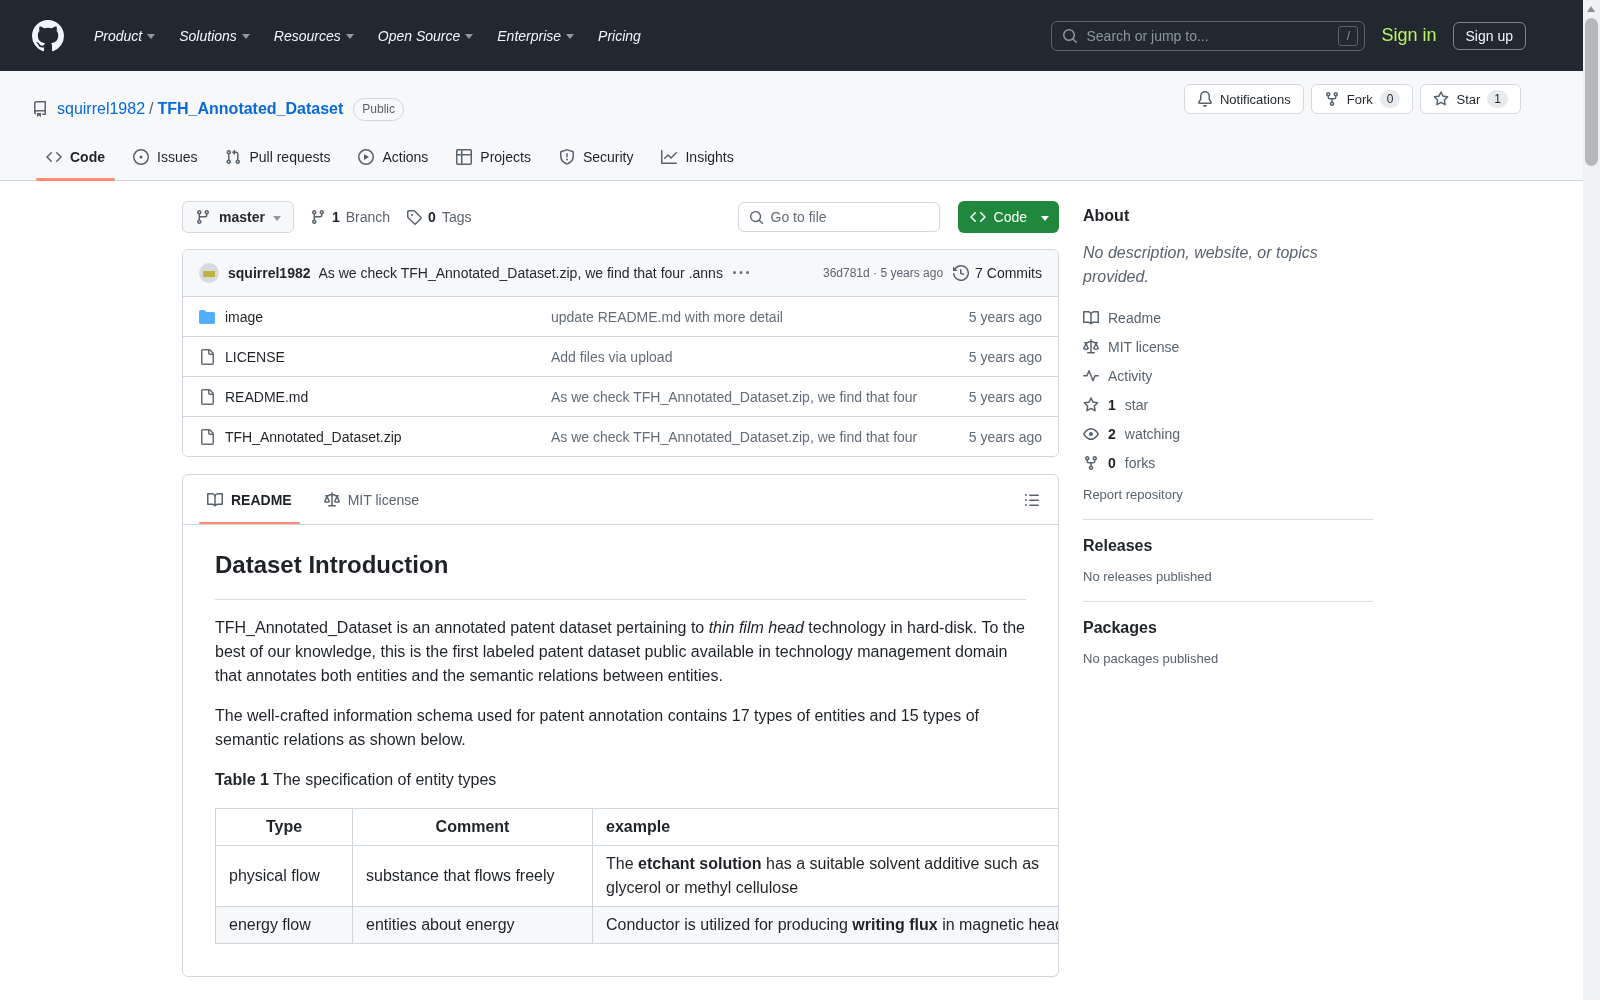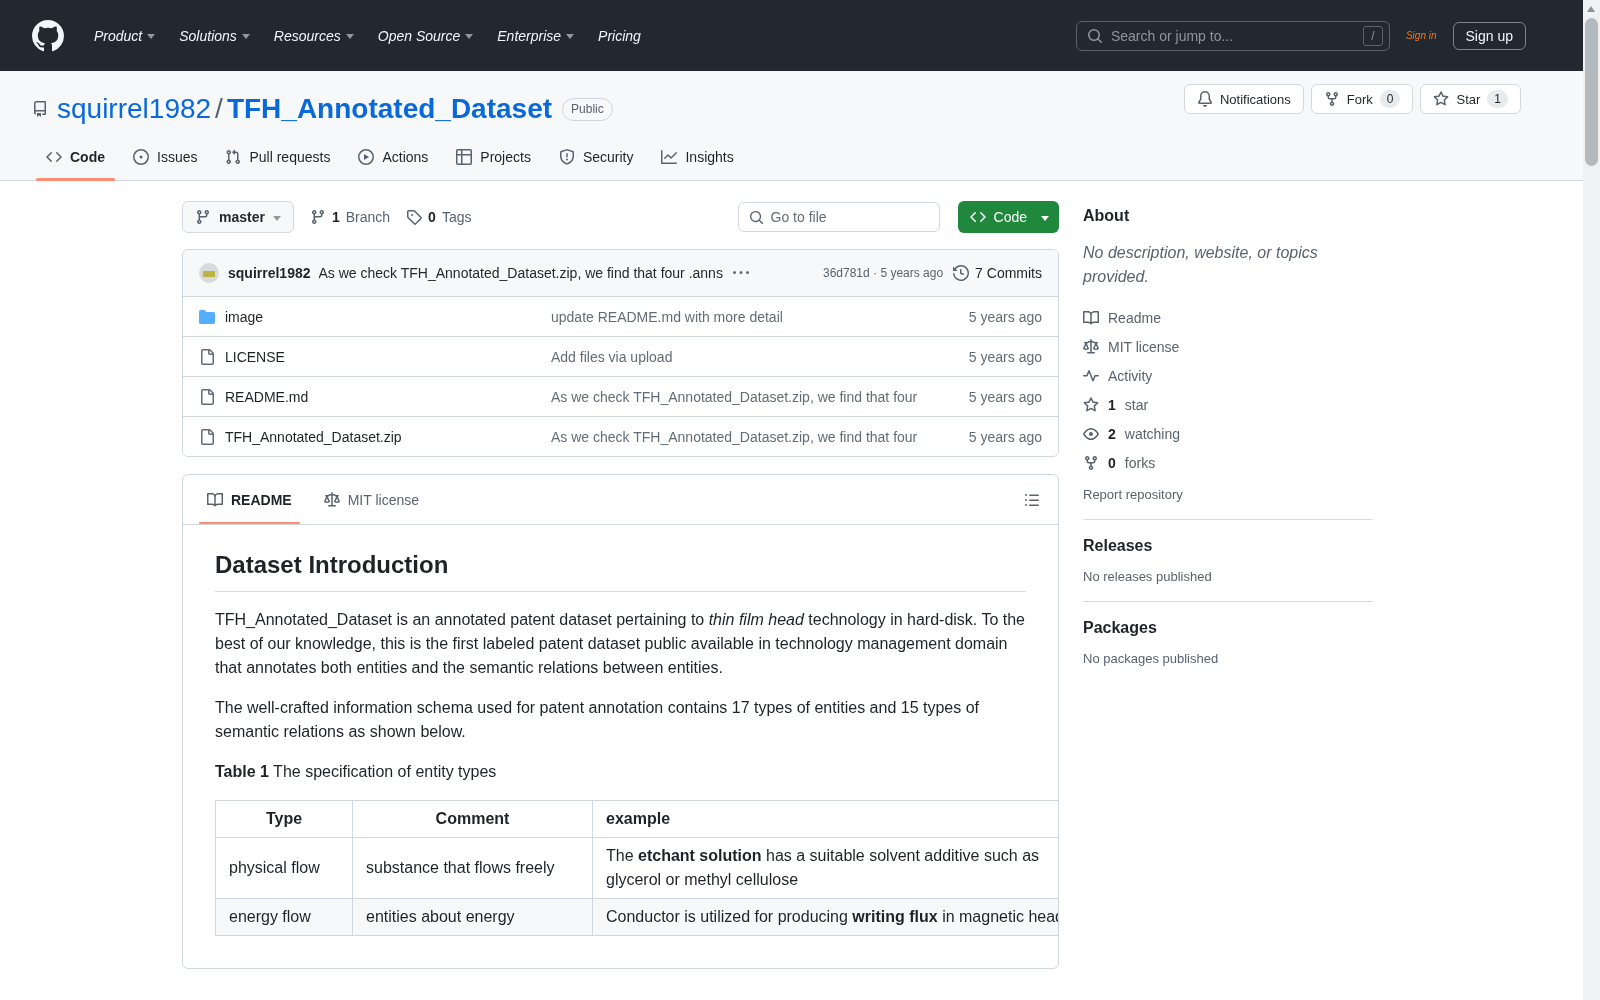"Sign in" .signin { color: #f97316 -> #bef264; font-size: 10px -> 18px; font-style: italic -> none }
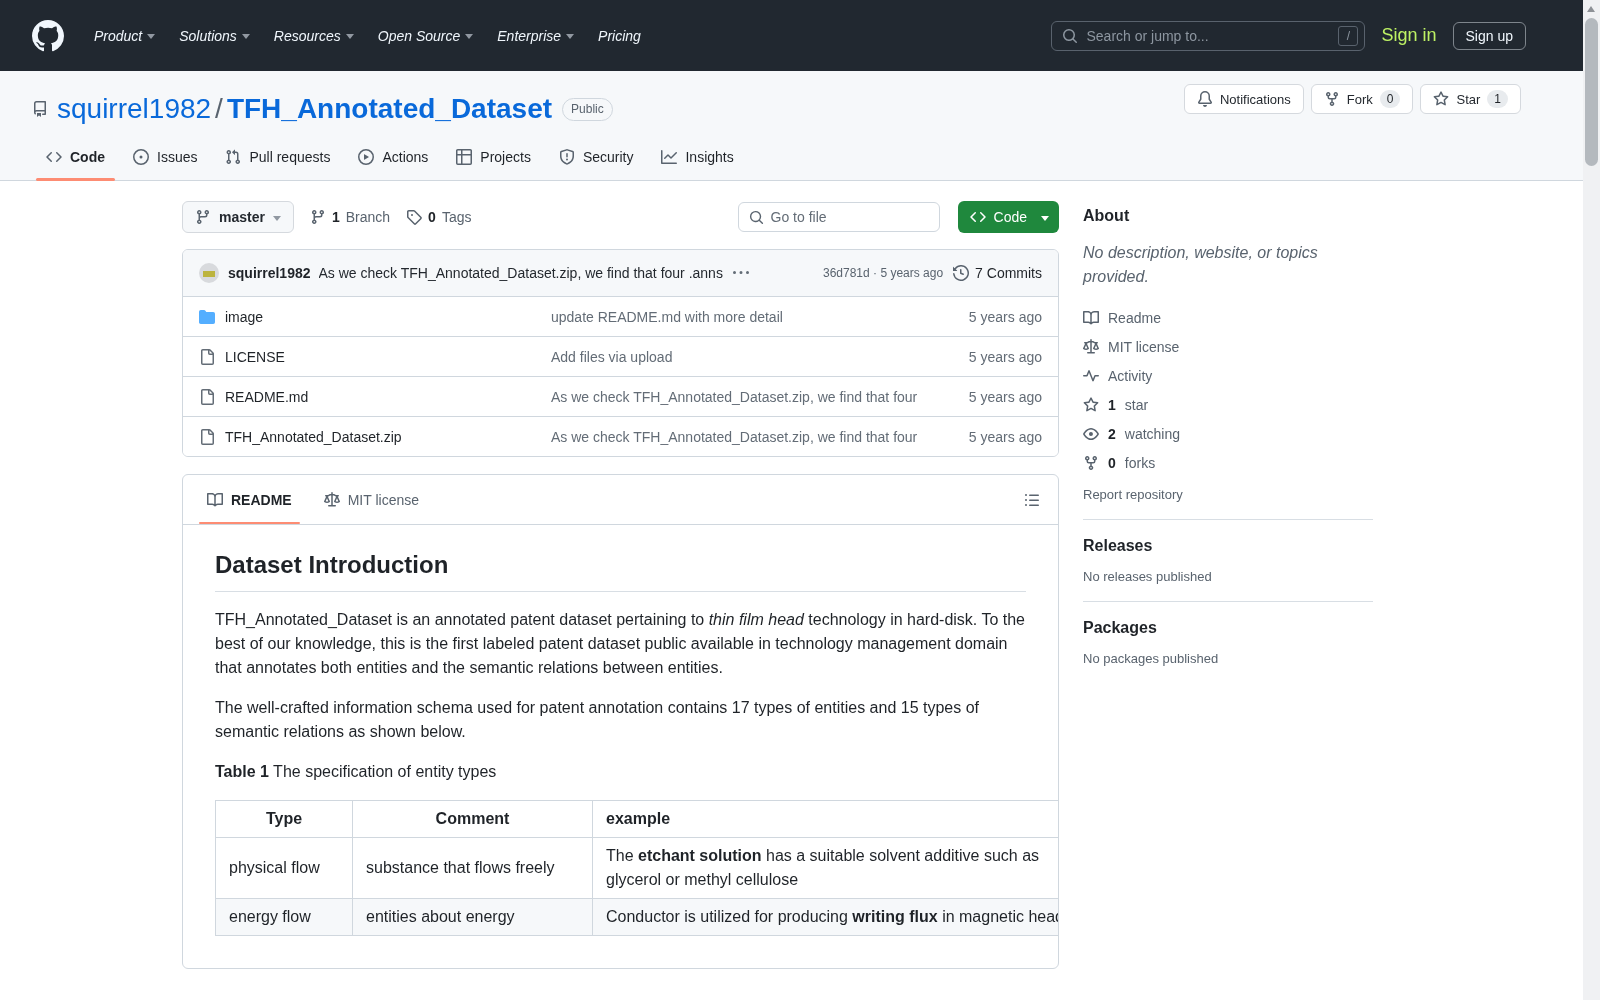"squirrel1982 / TFH_Annotated_Dataset" .repo-title { font-size: 28px -> 16px }
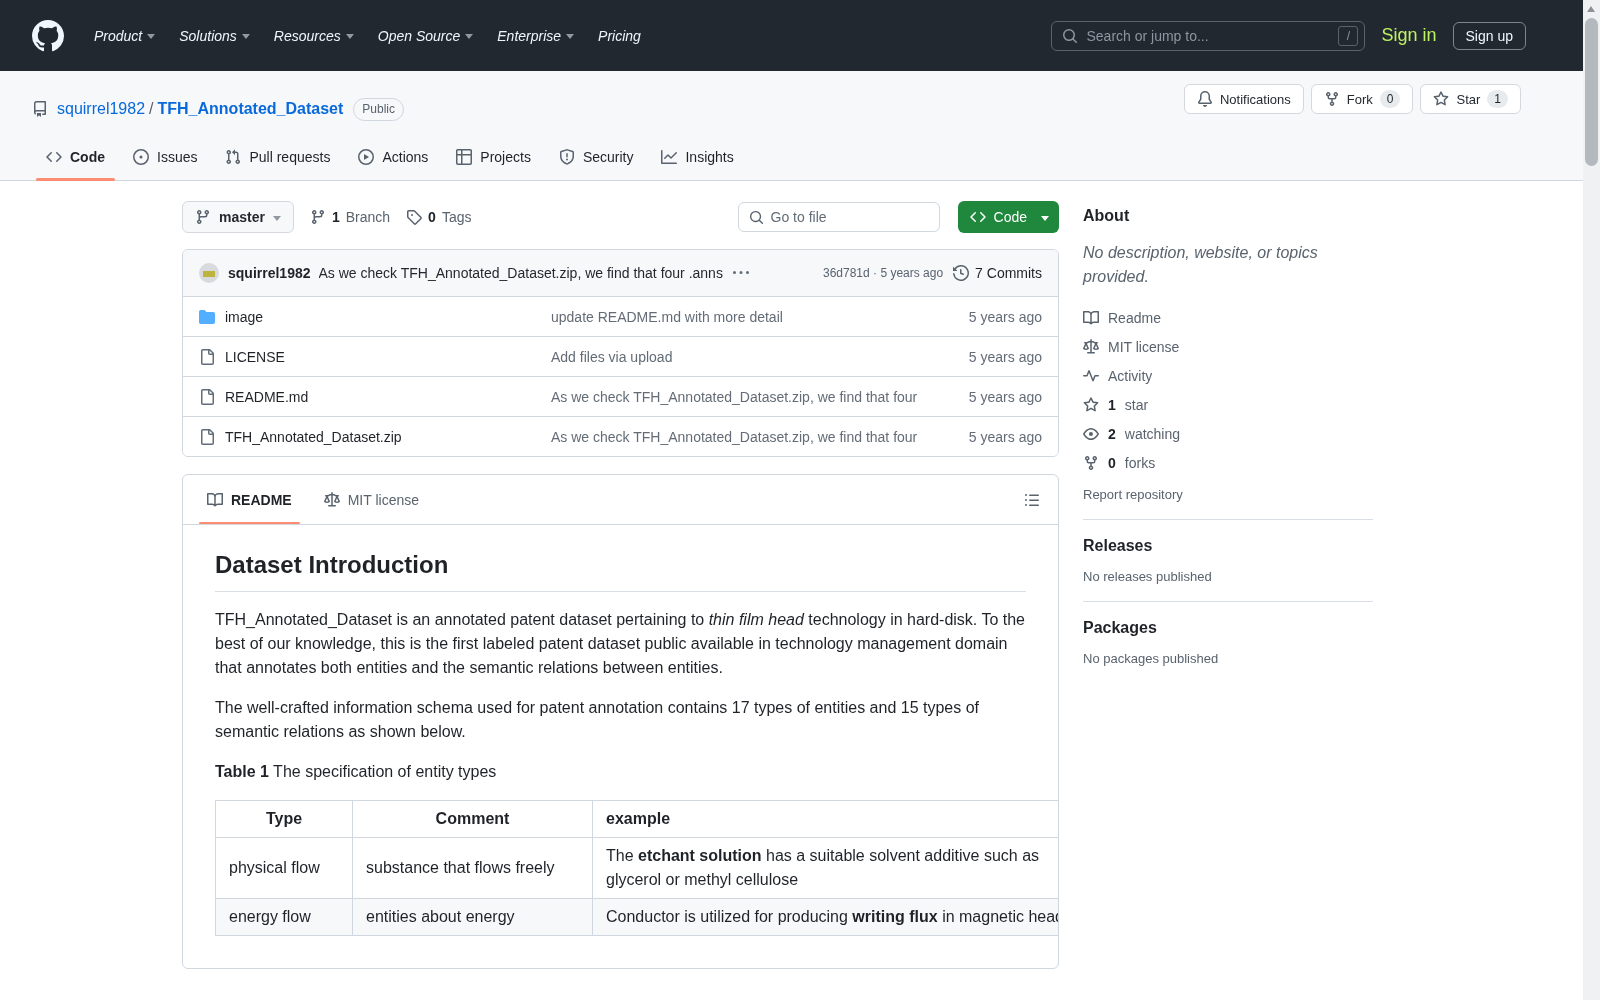"Dataset Introduction" .readme-body h1 { padding-bottom: 12px -> 20px }
